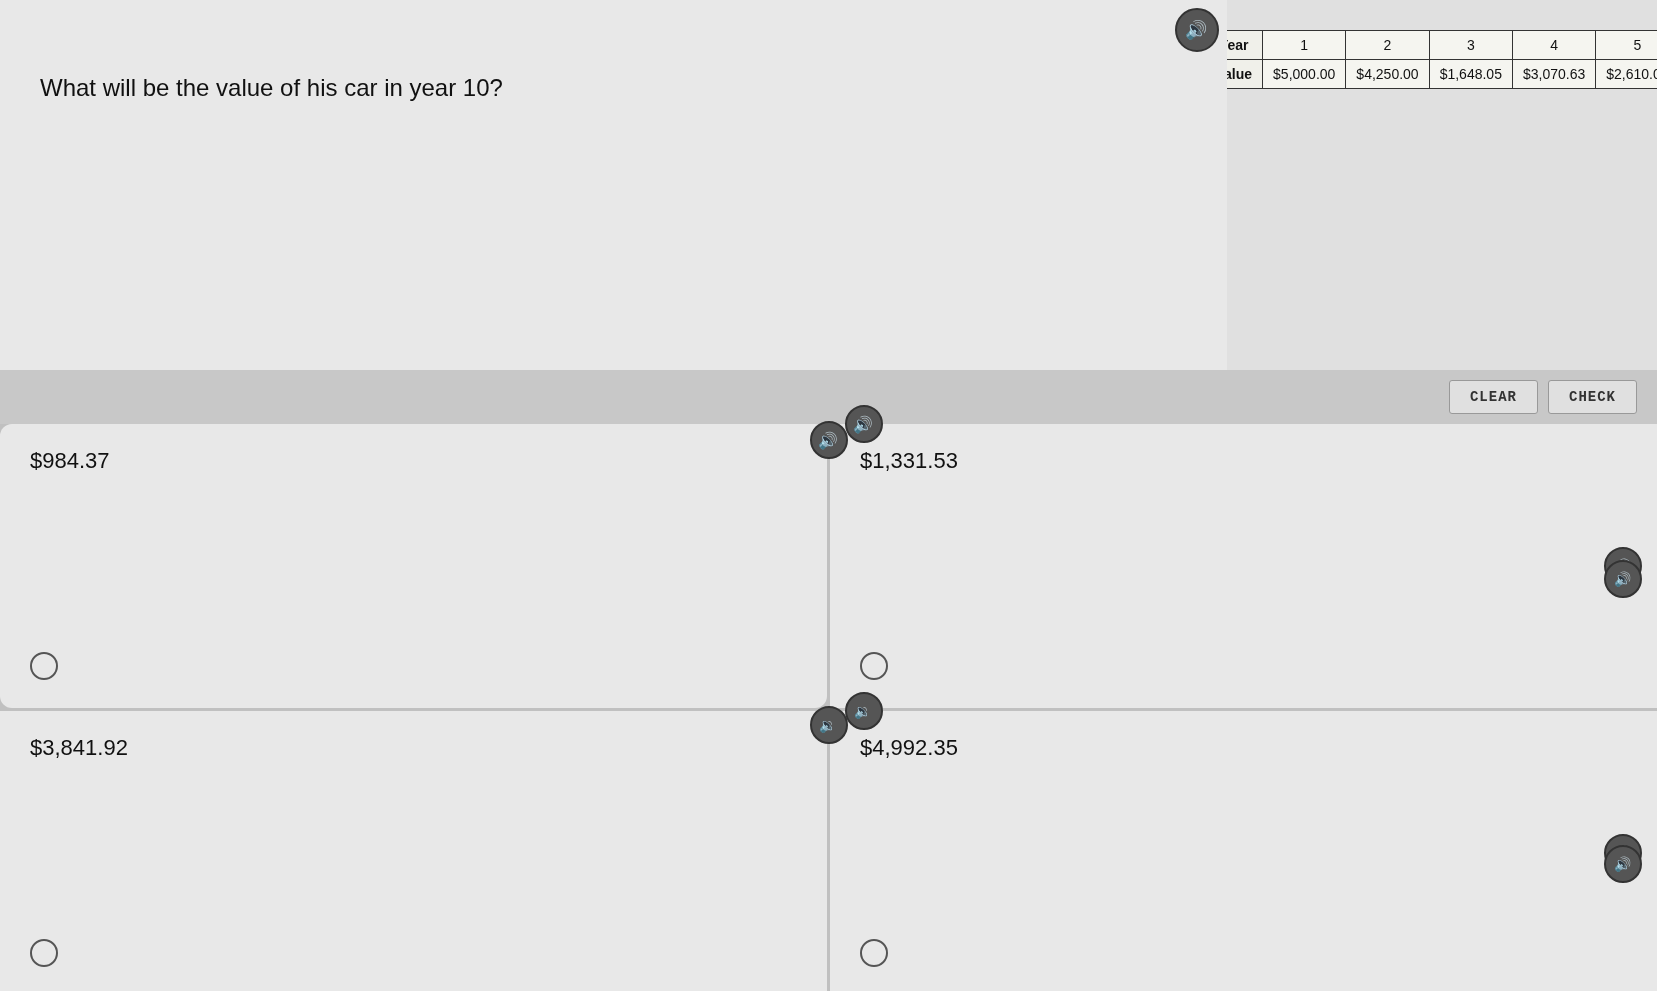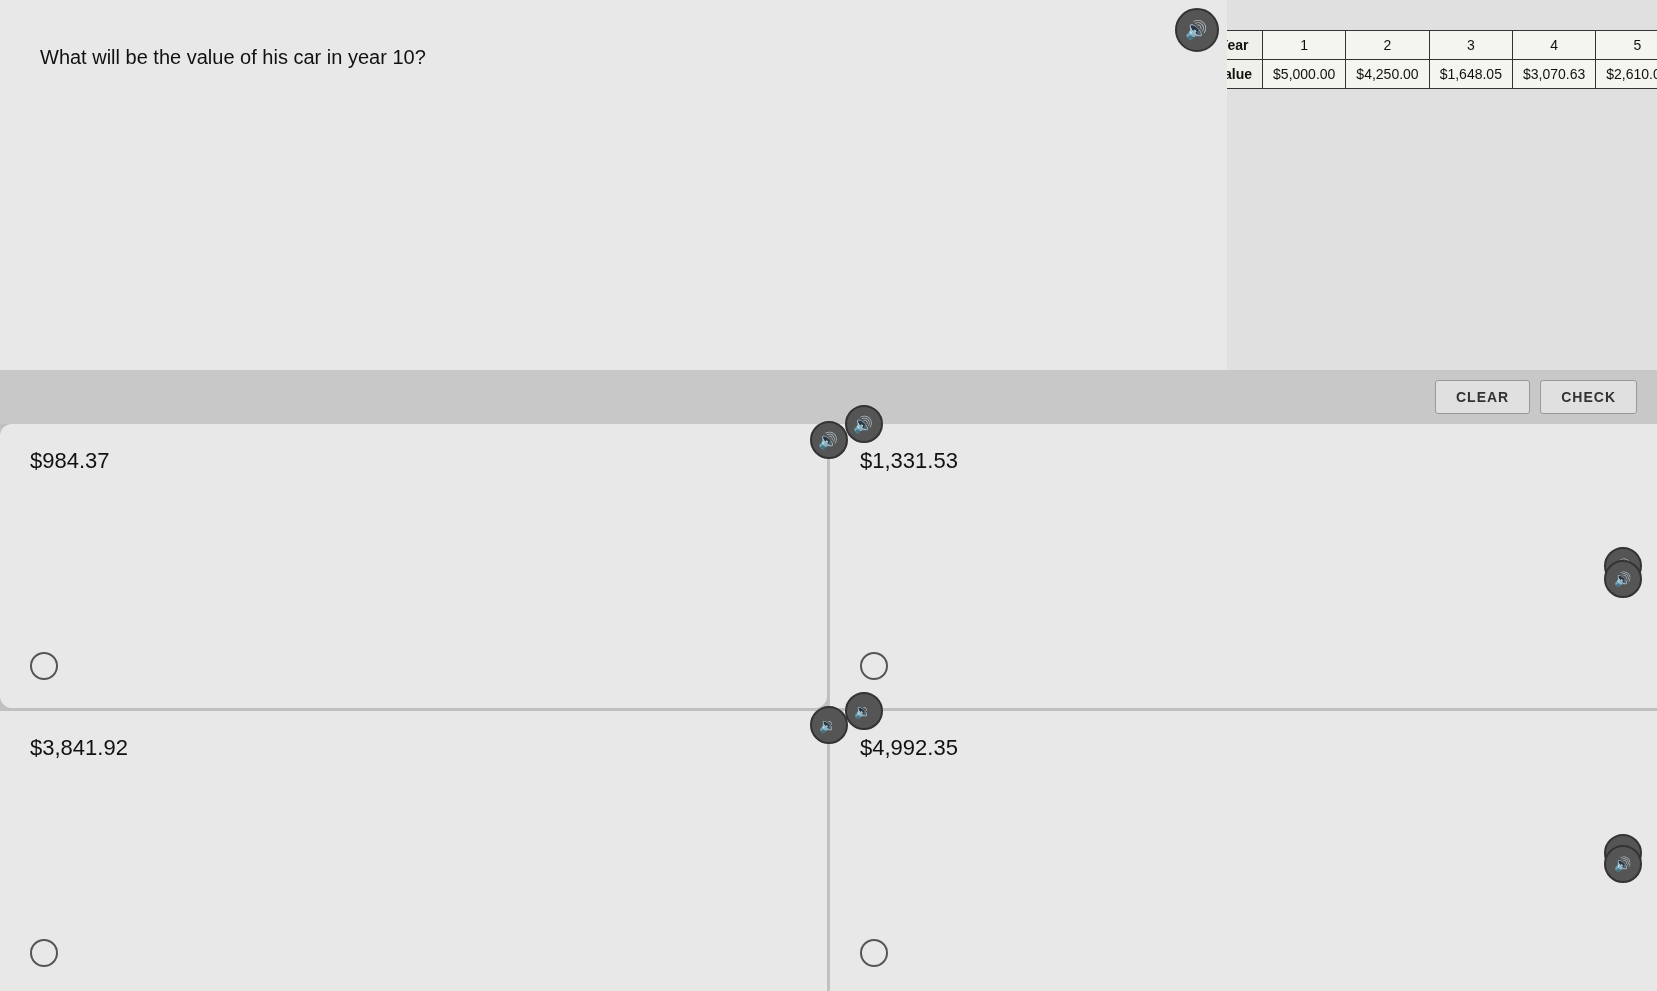"What will be the value" .question-sub { font-size: 20px -> 24px; margin-top: 12px -> 40px }
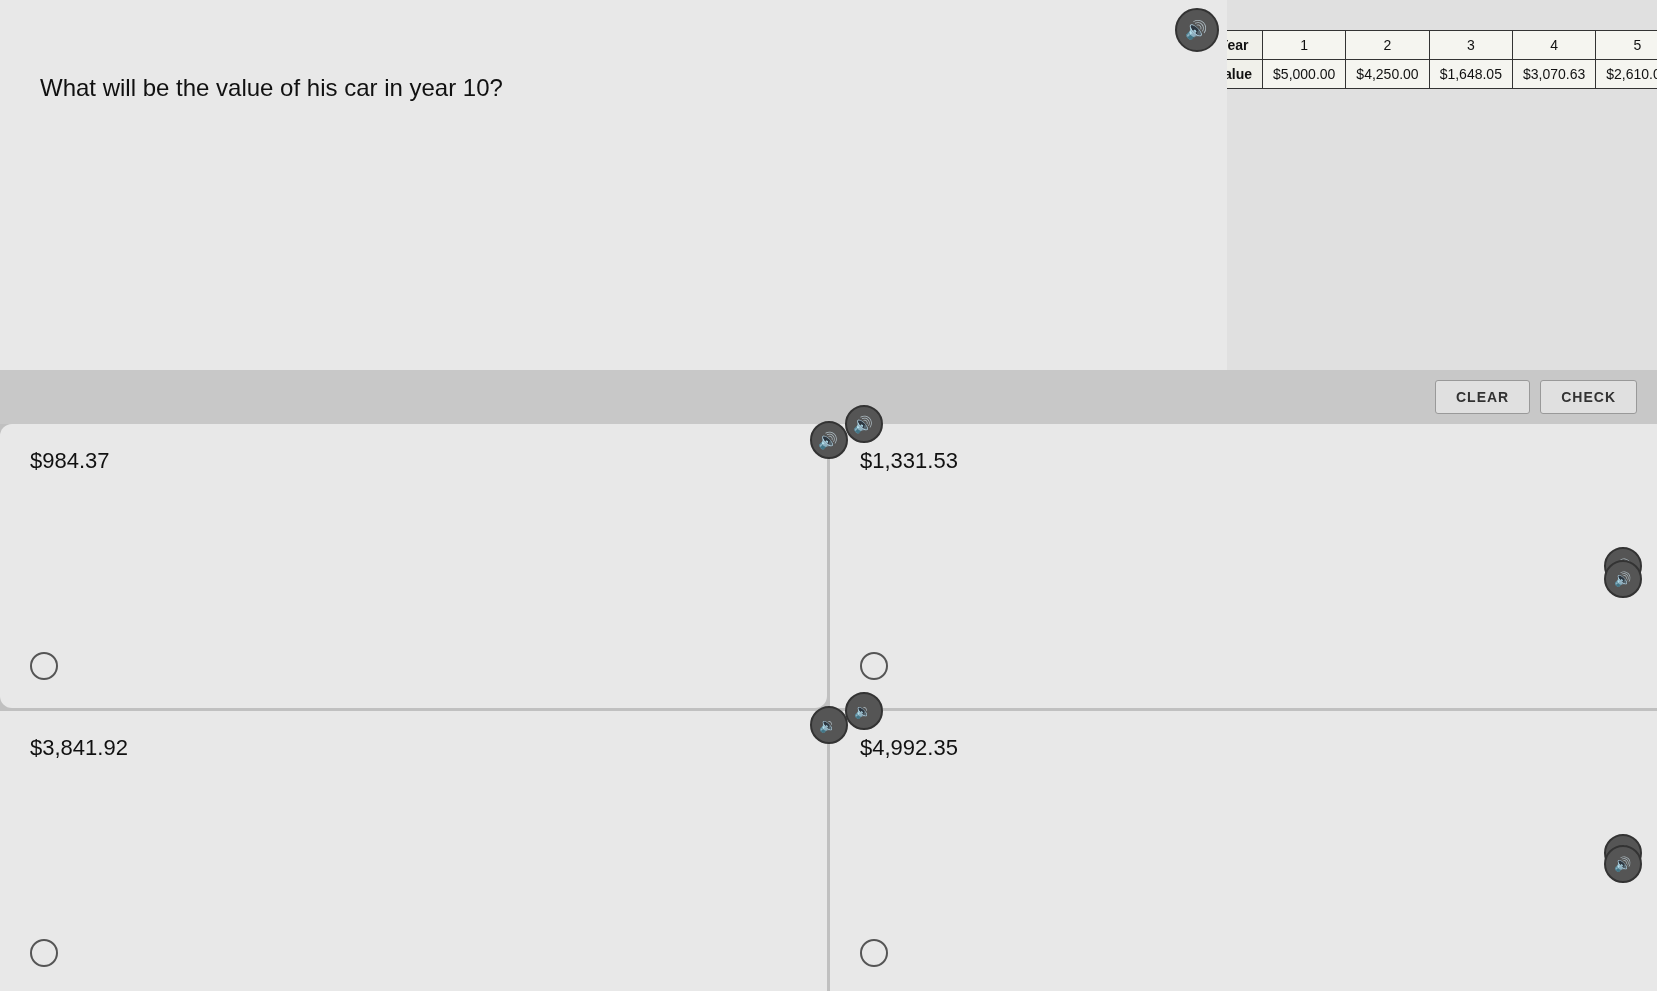"CLEAR" .action-btn { font-family: none -> Liberation Mono, monospace }
